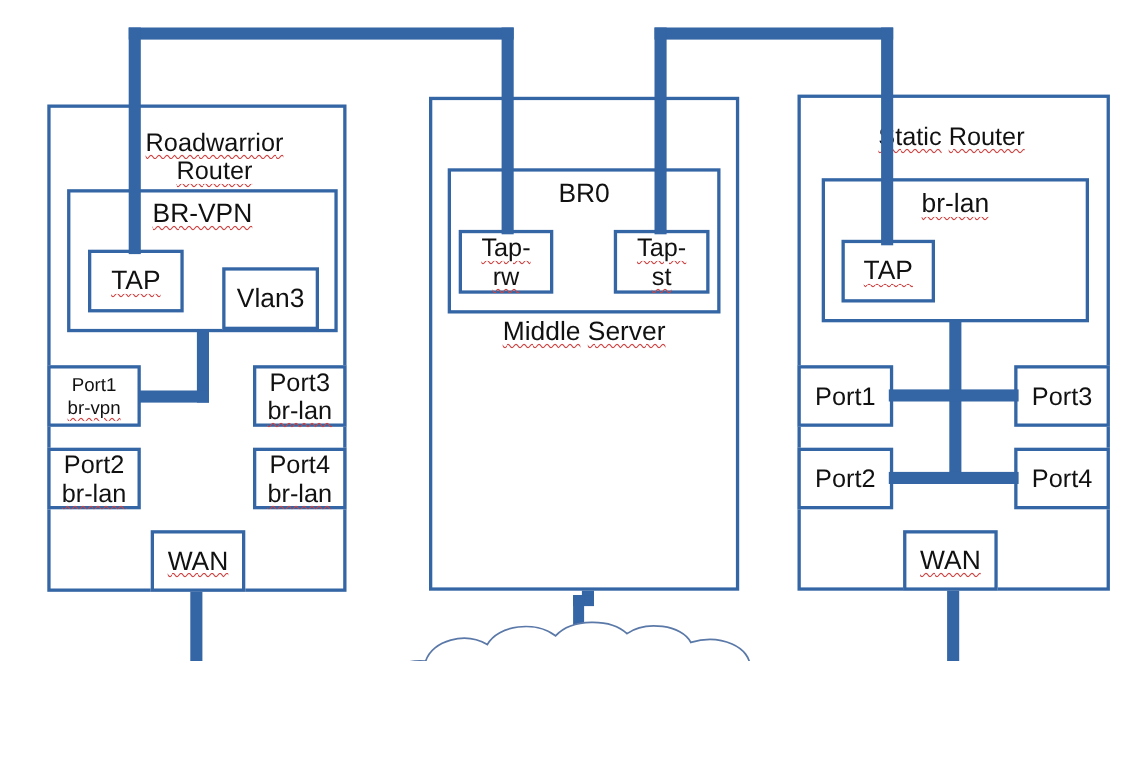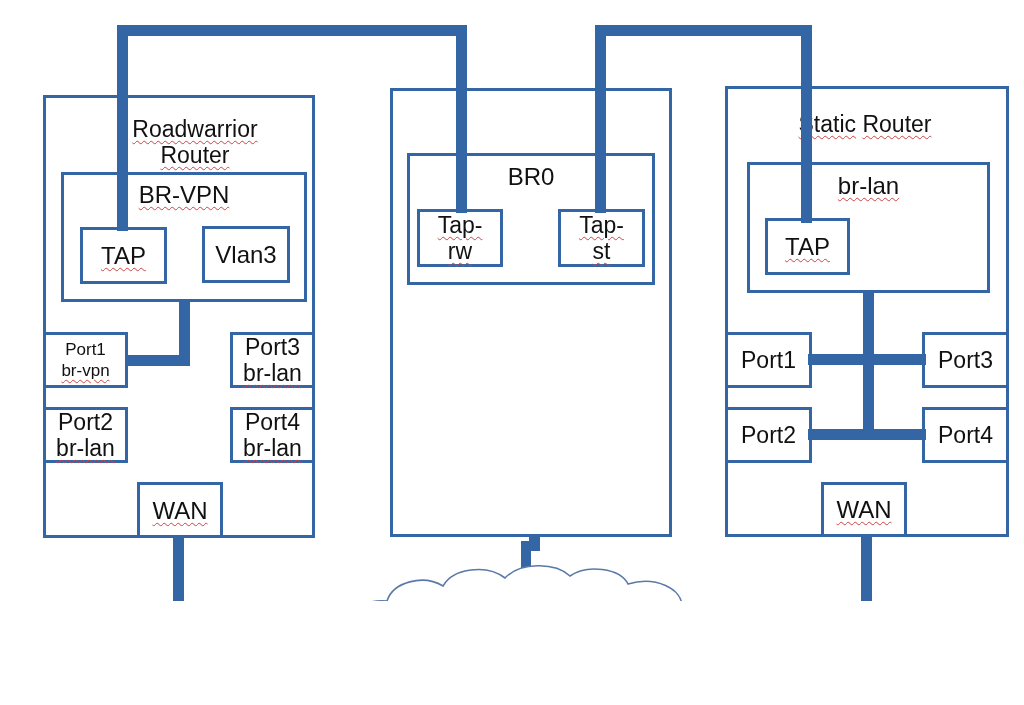"Vlan3" div.box { top: 226px -> 243px }
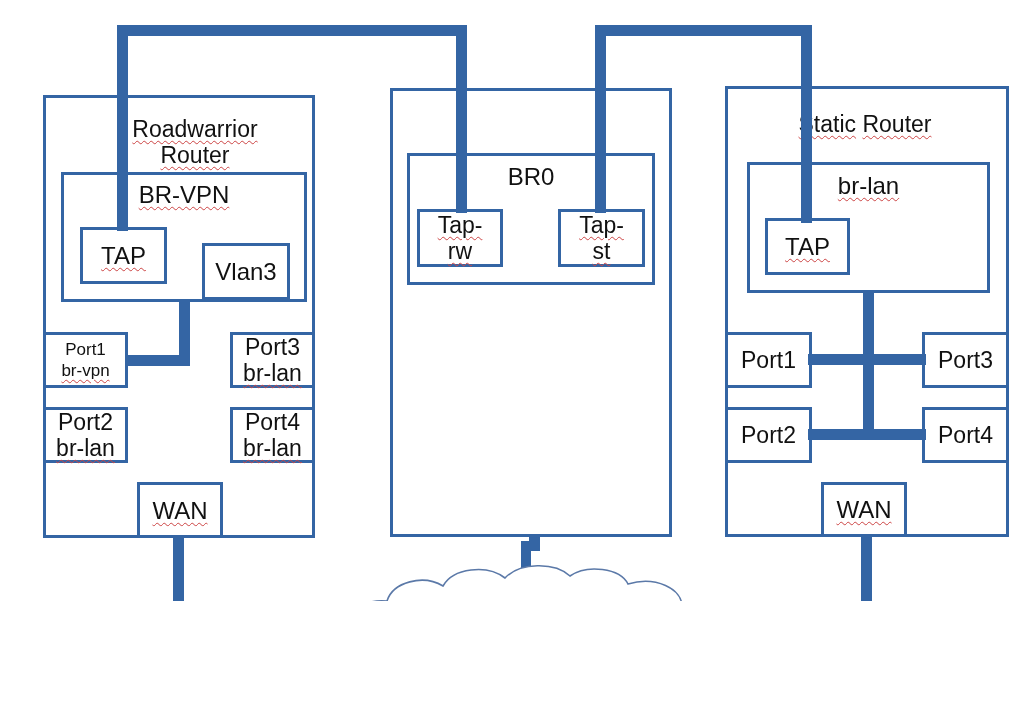"Middle Server" div.lbl { html: none -> <div> <span>Middle</span> <span>Server</span> </div> }
